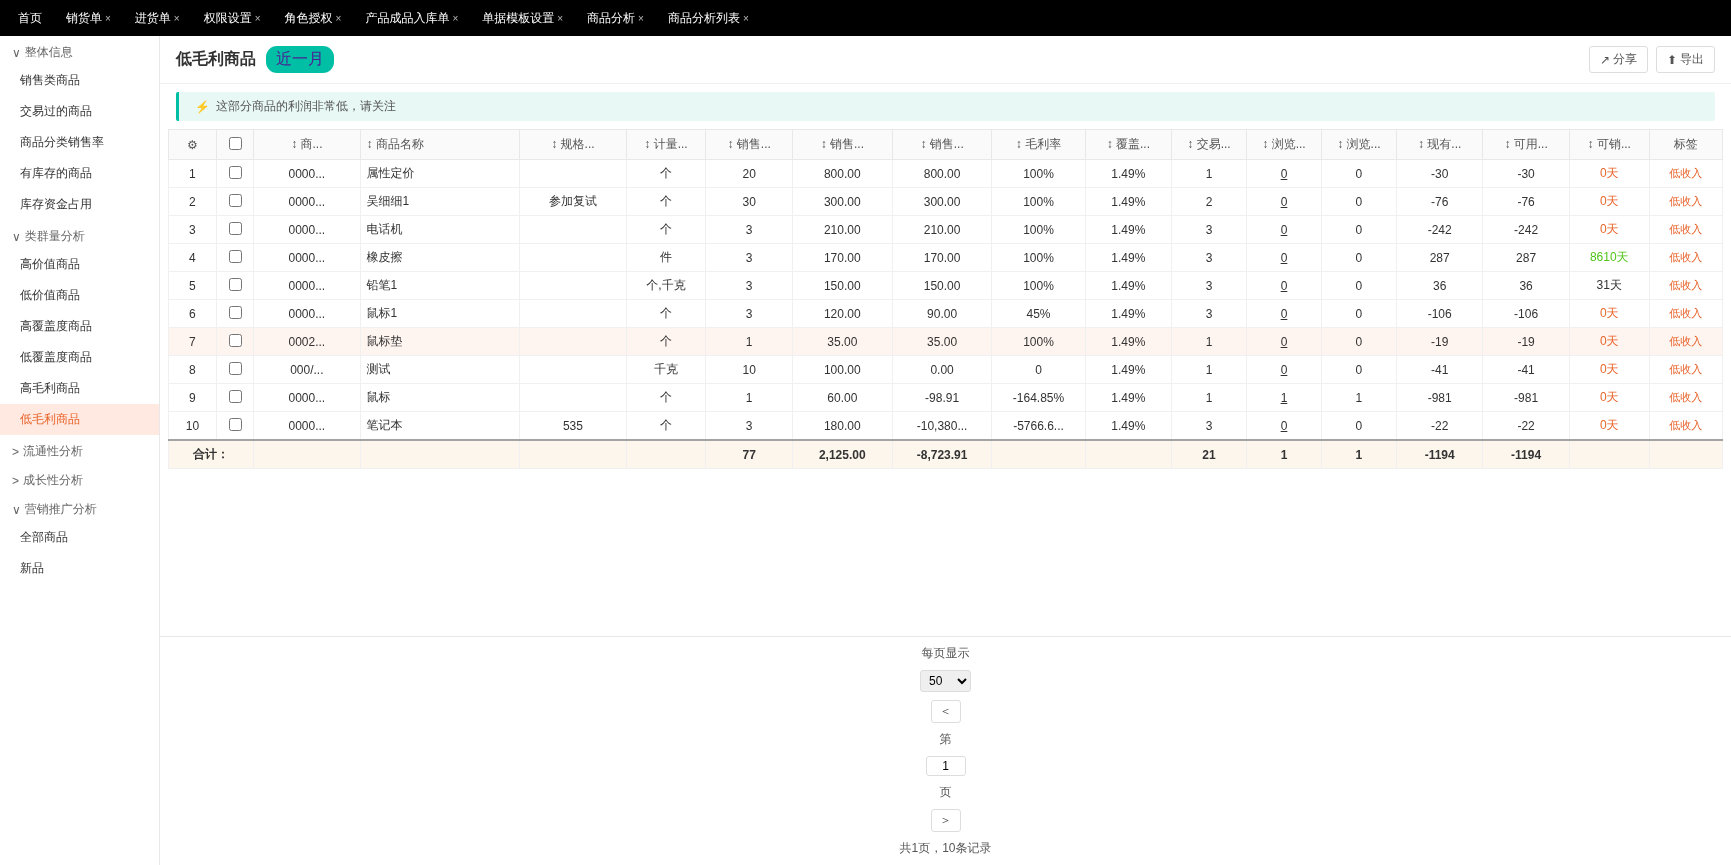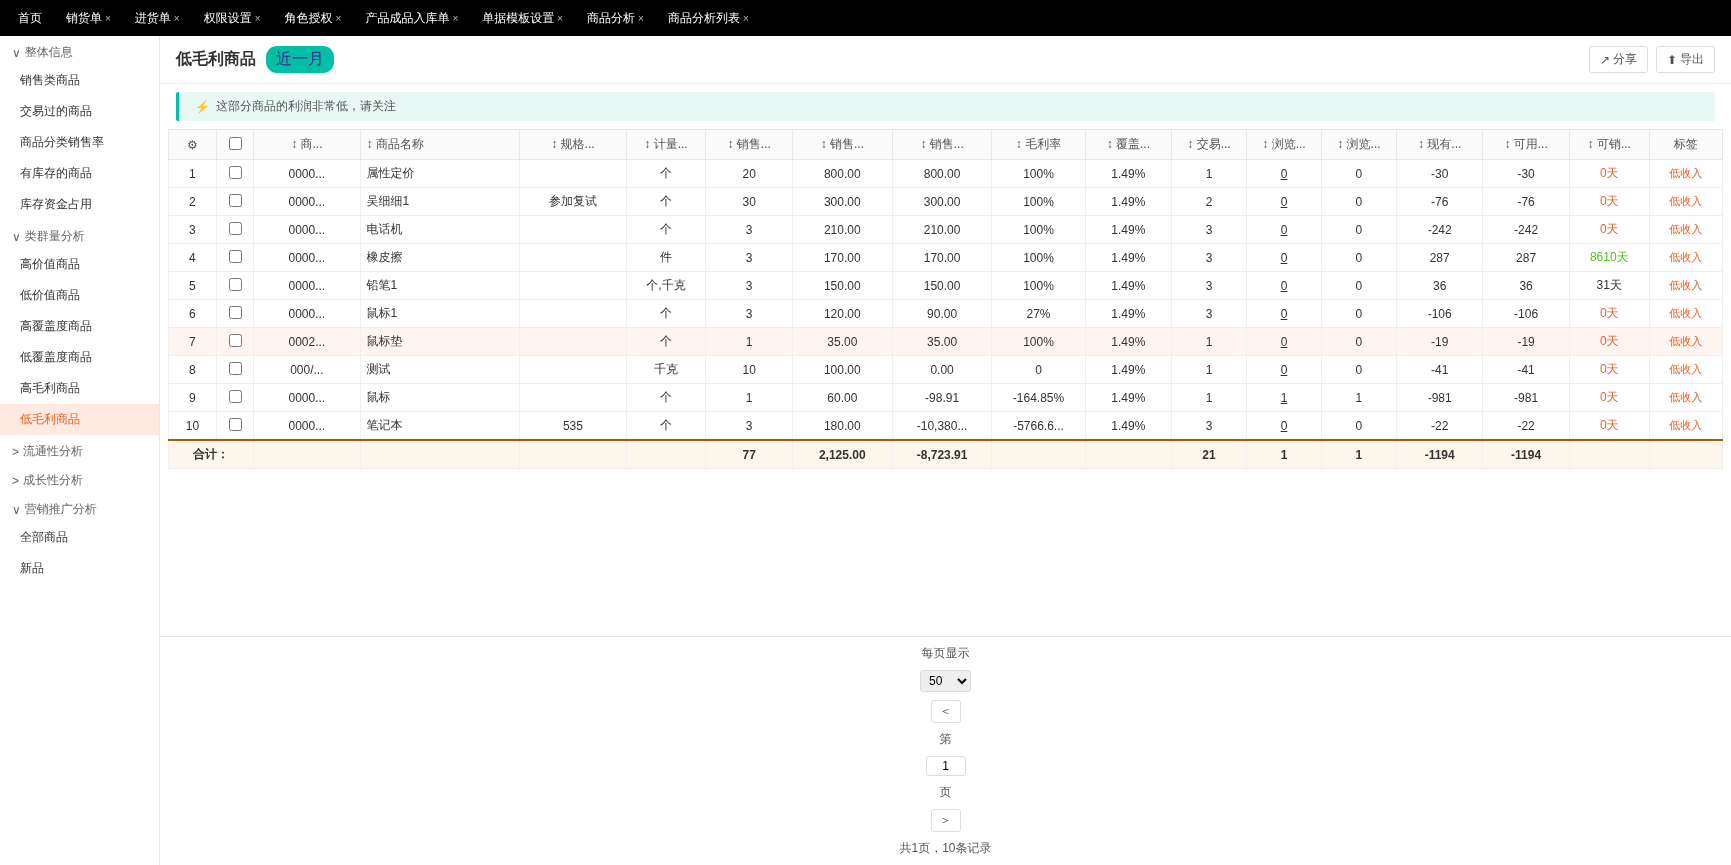"27%" td { text: 27% -> 45% }
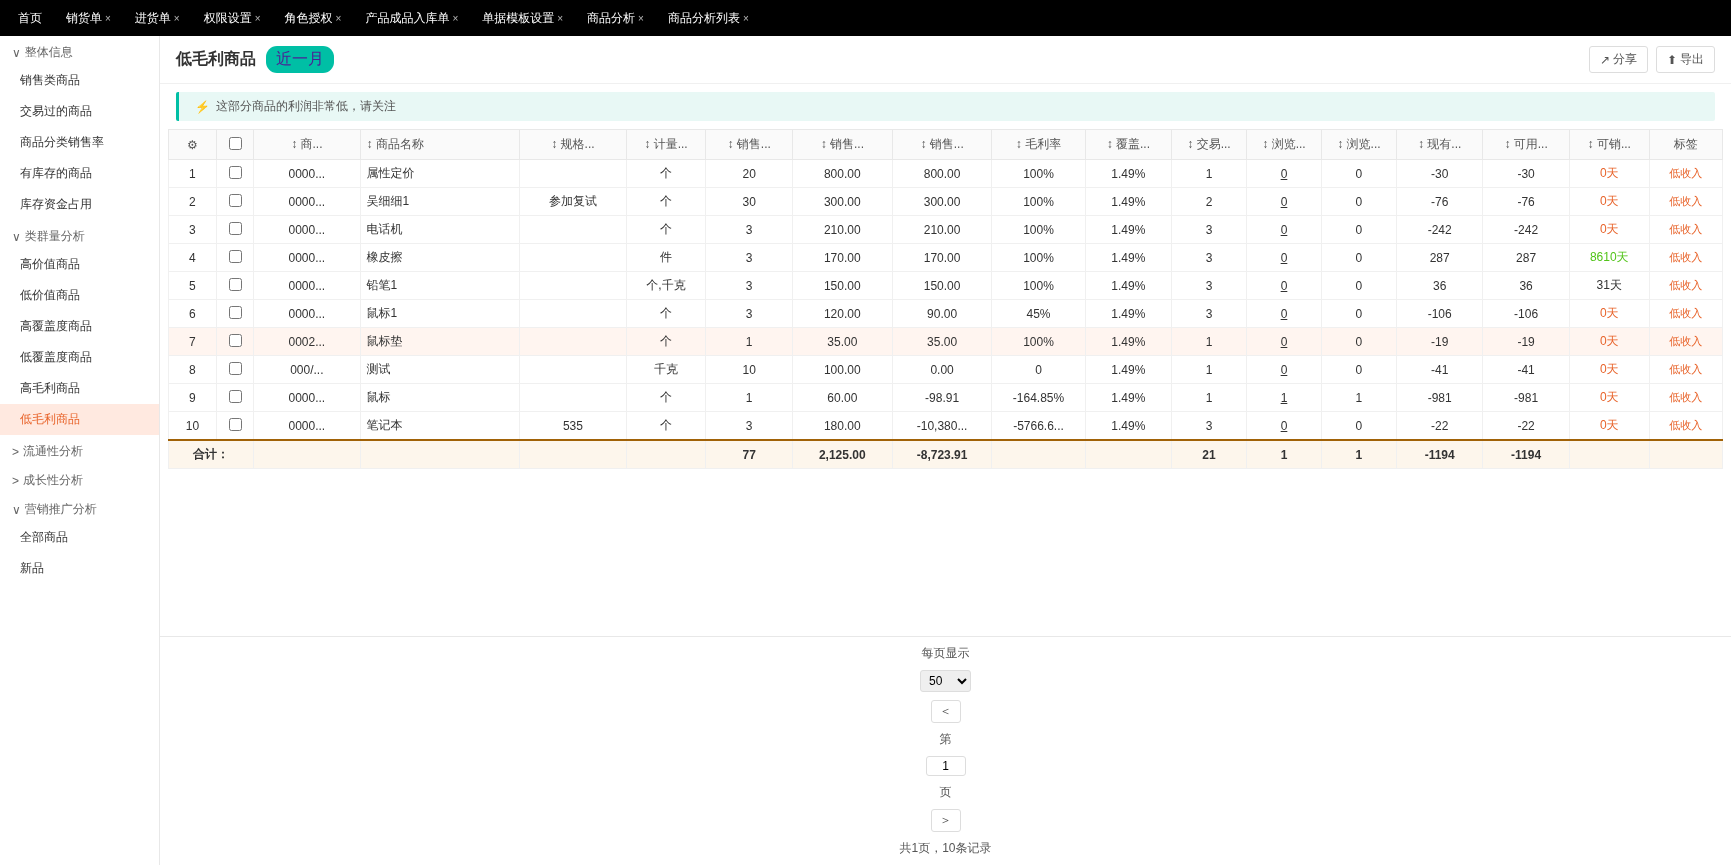"合计：" .table-footer { border-top: 2px solid #a16207 -> 2px solid #a3a3a3 }
